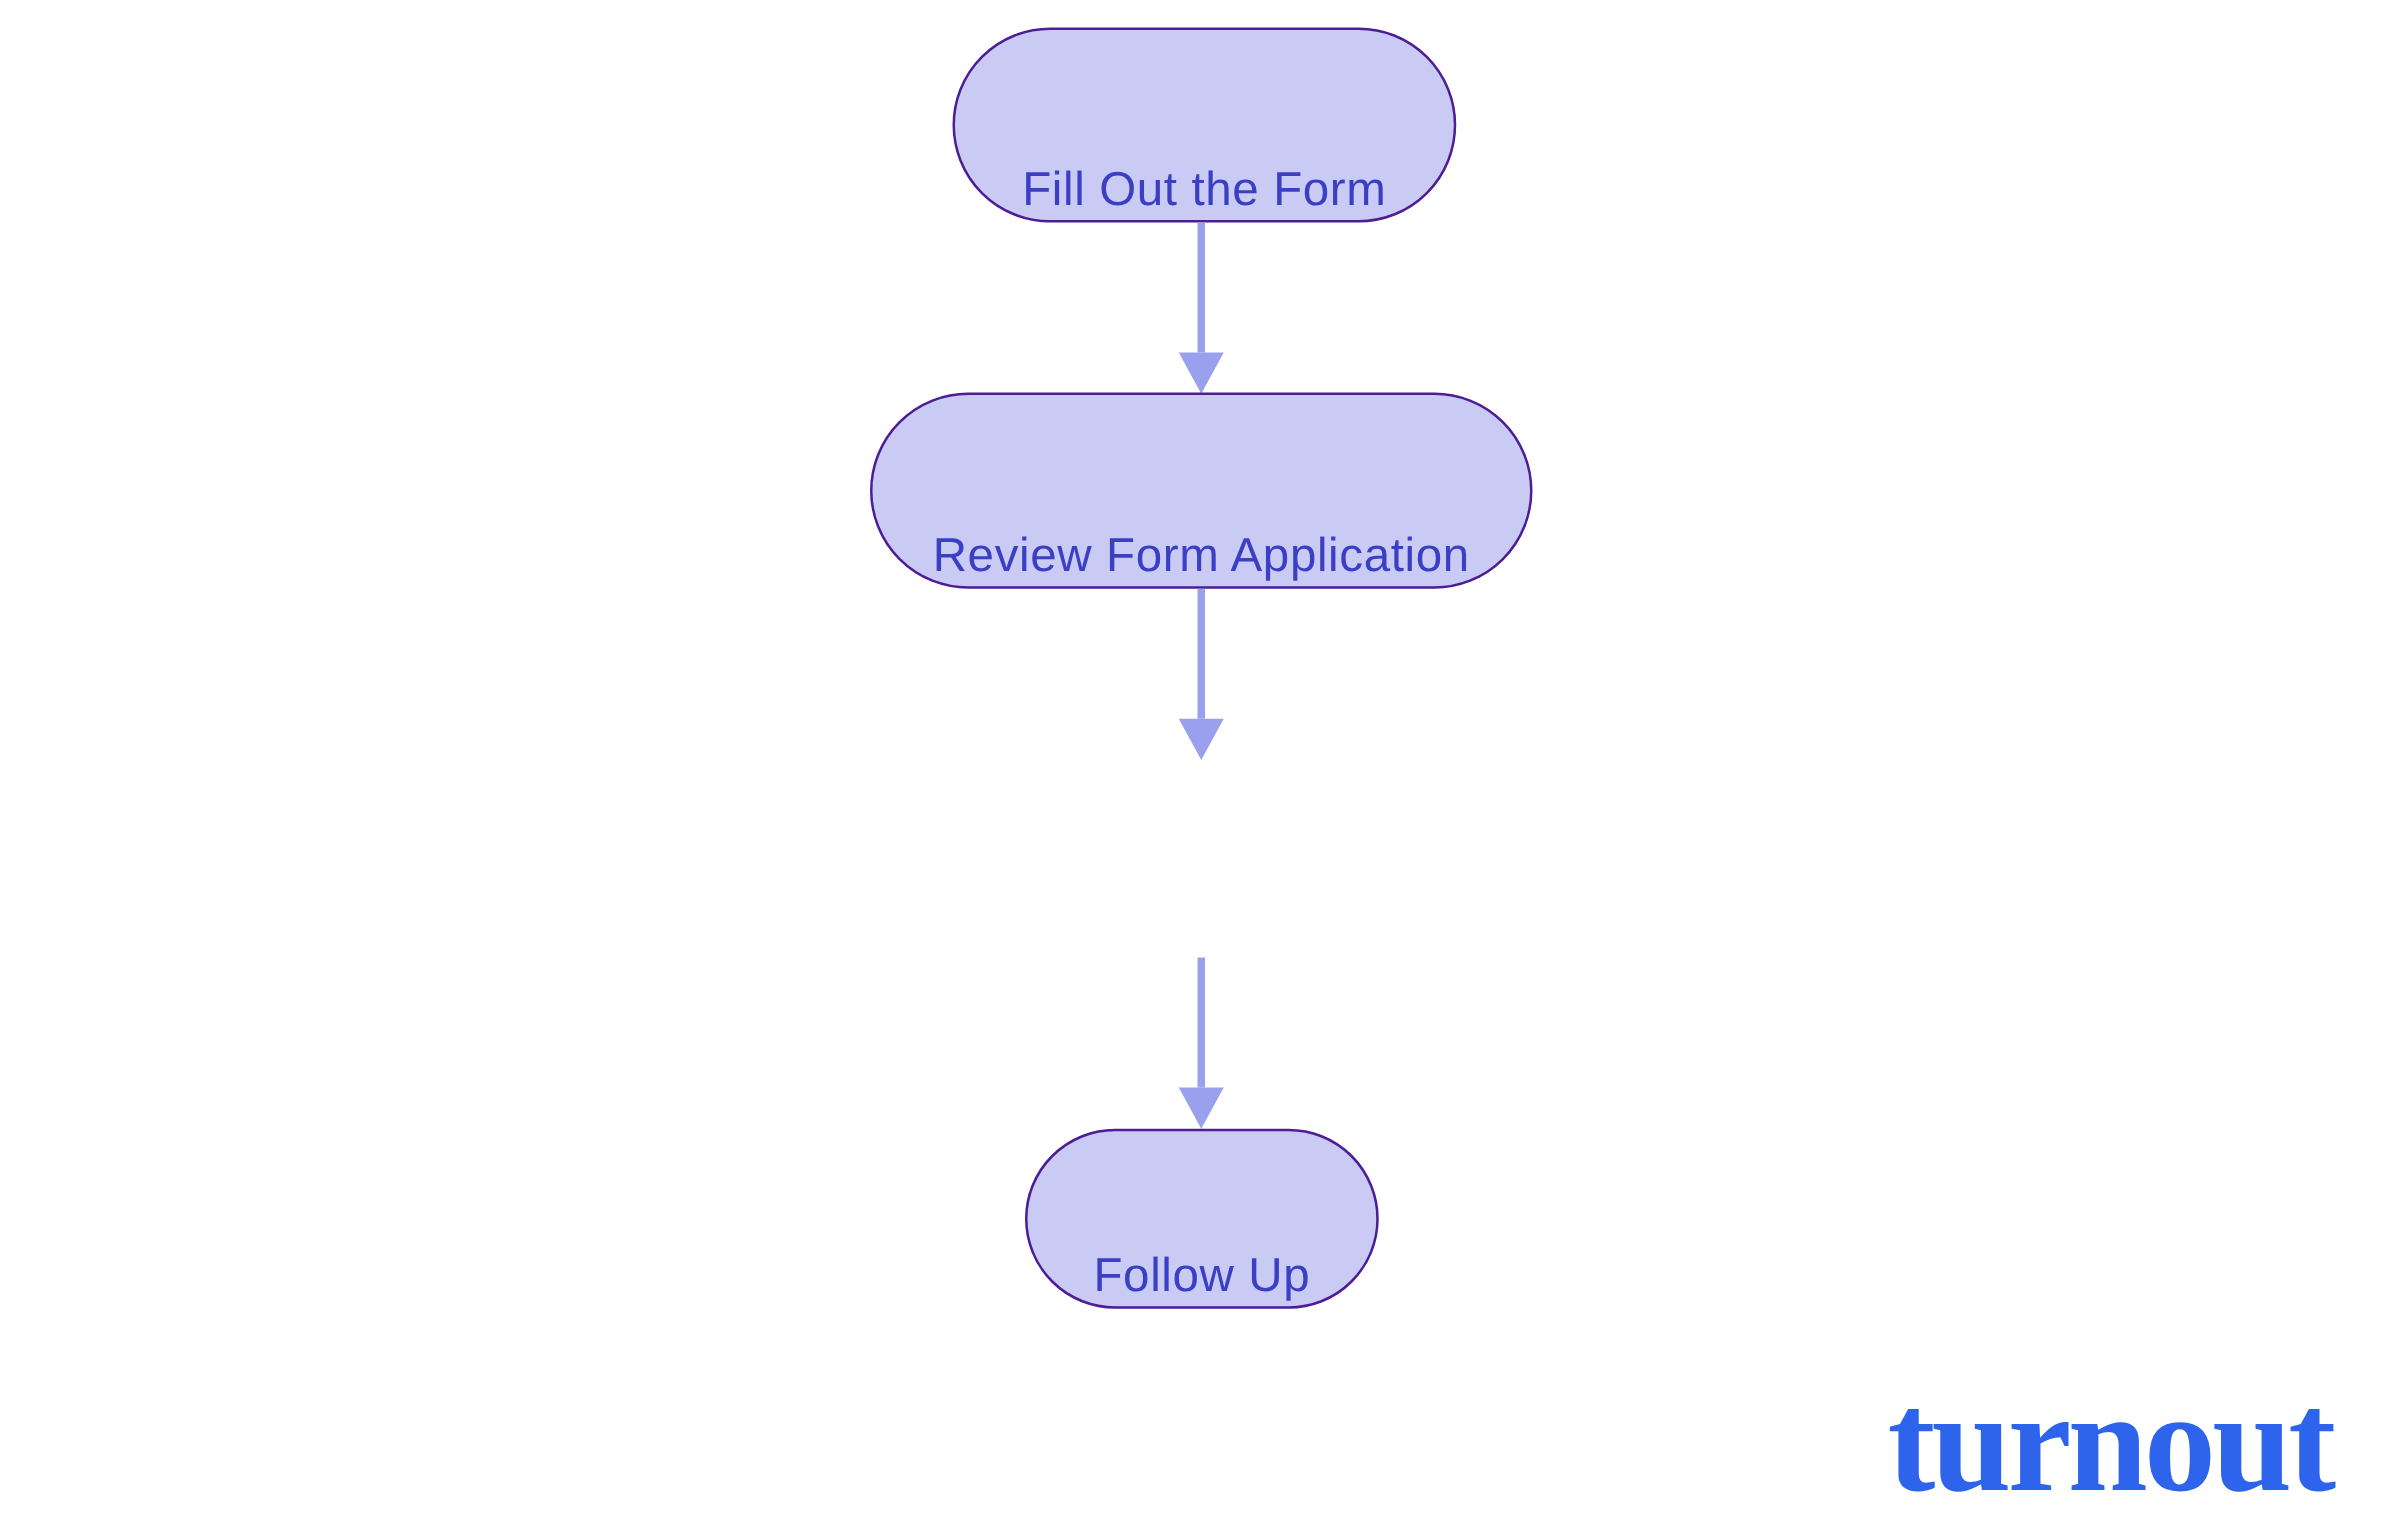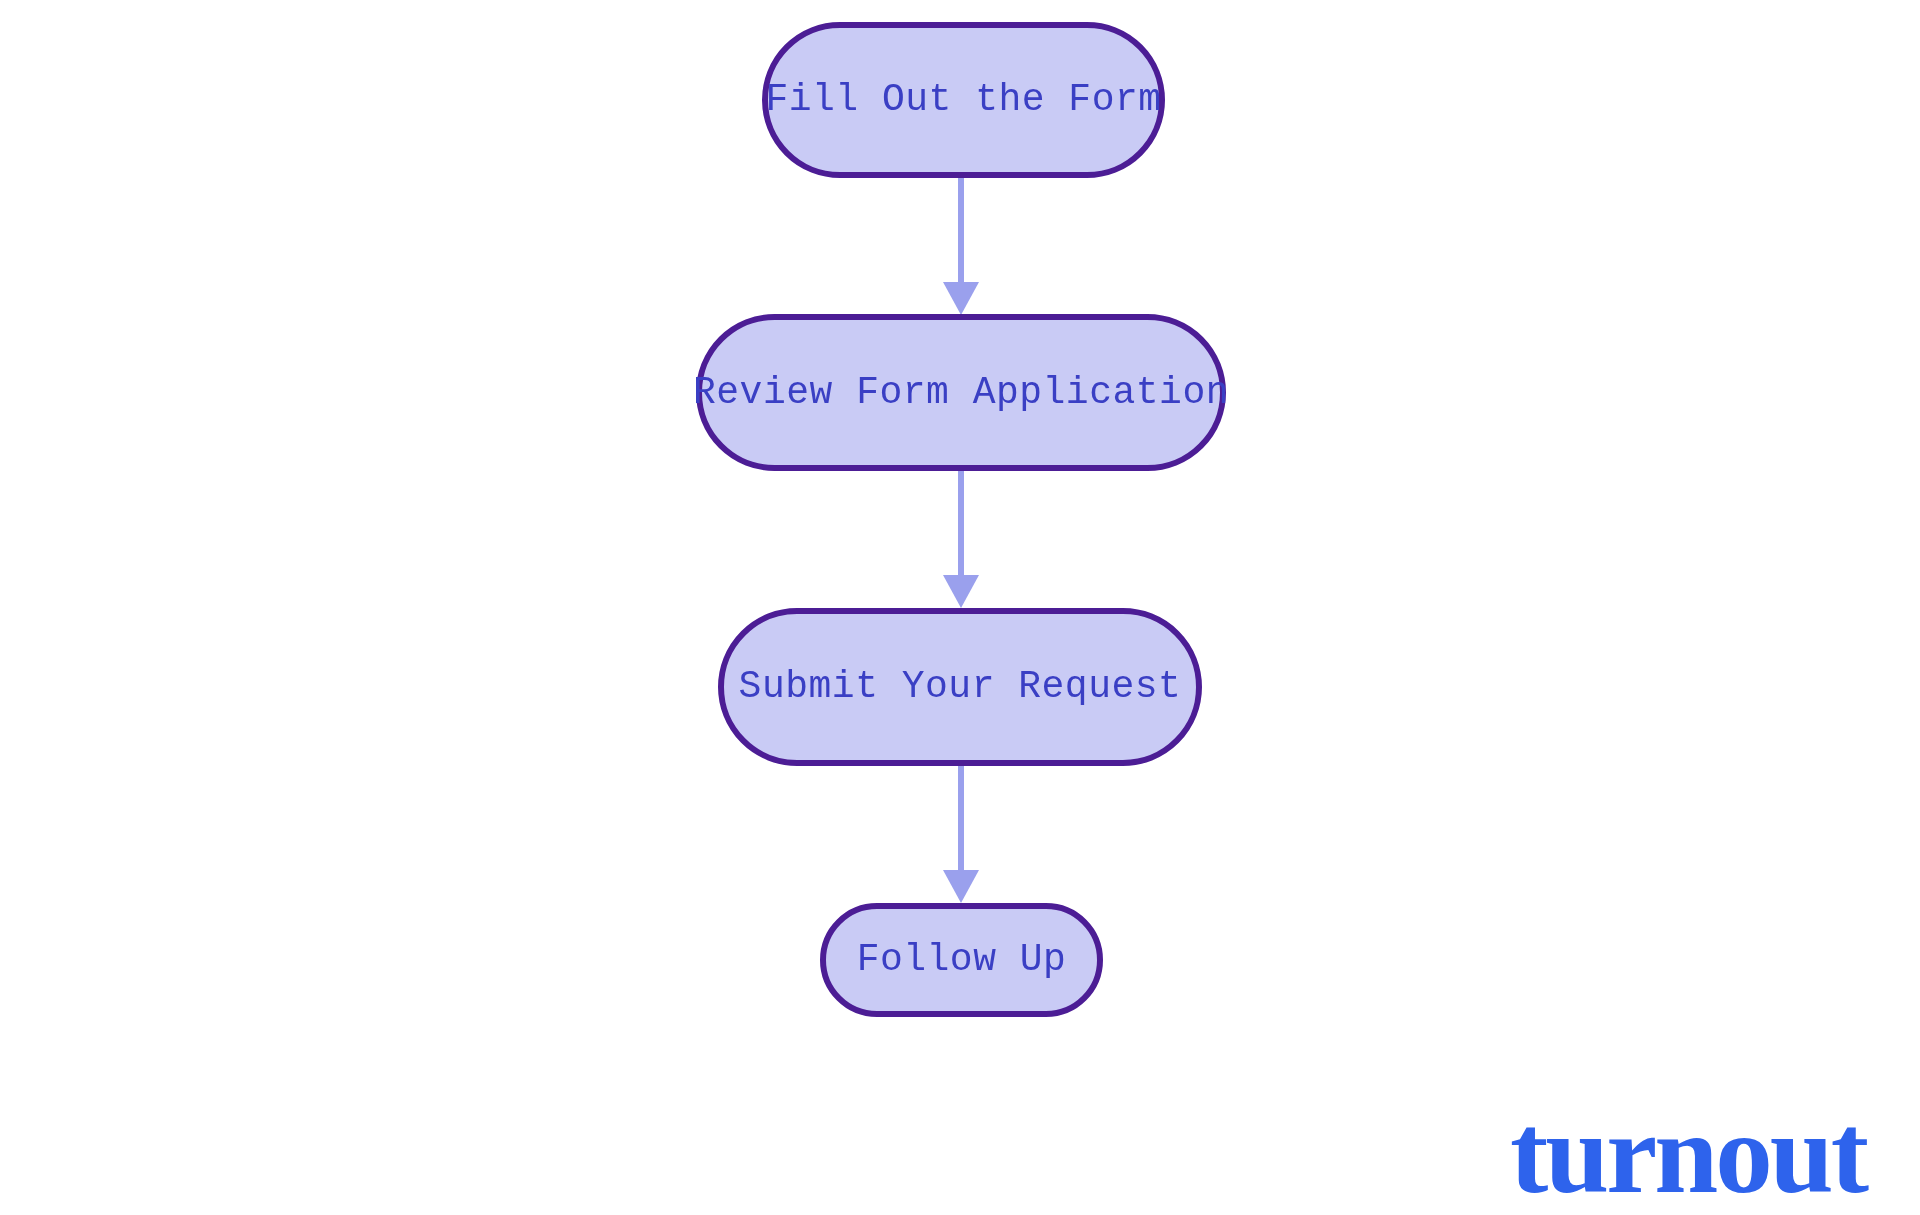"Fill Out the Form" .flow-node { align-items: center -> flex-end; border: 6px solid #4c1d95 -> 2px solid #4c1d95; font-family: Liberation Mono, monospace -> none }
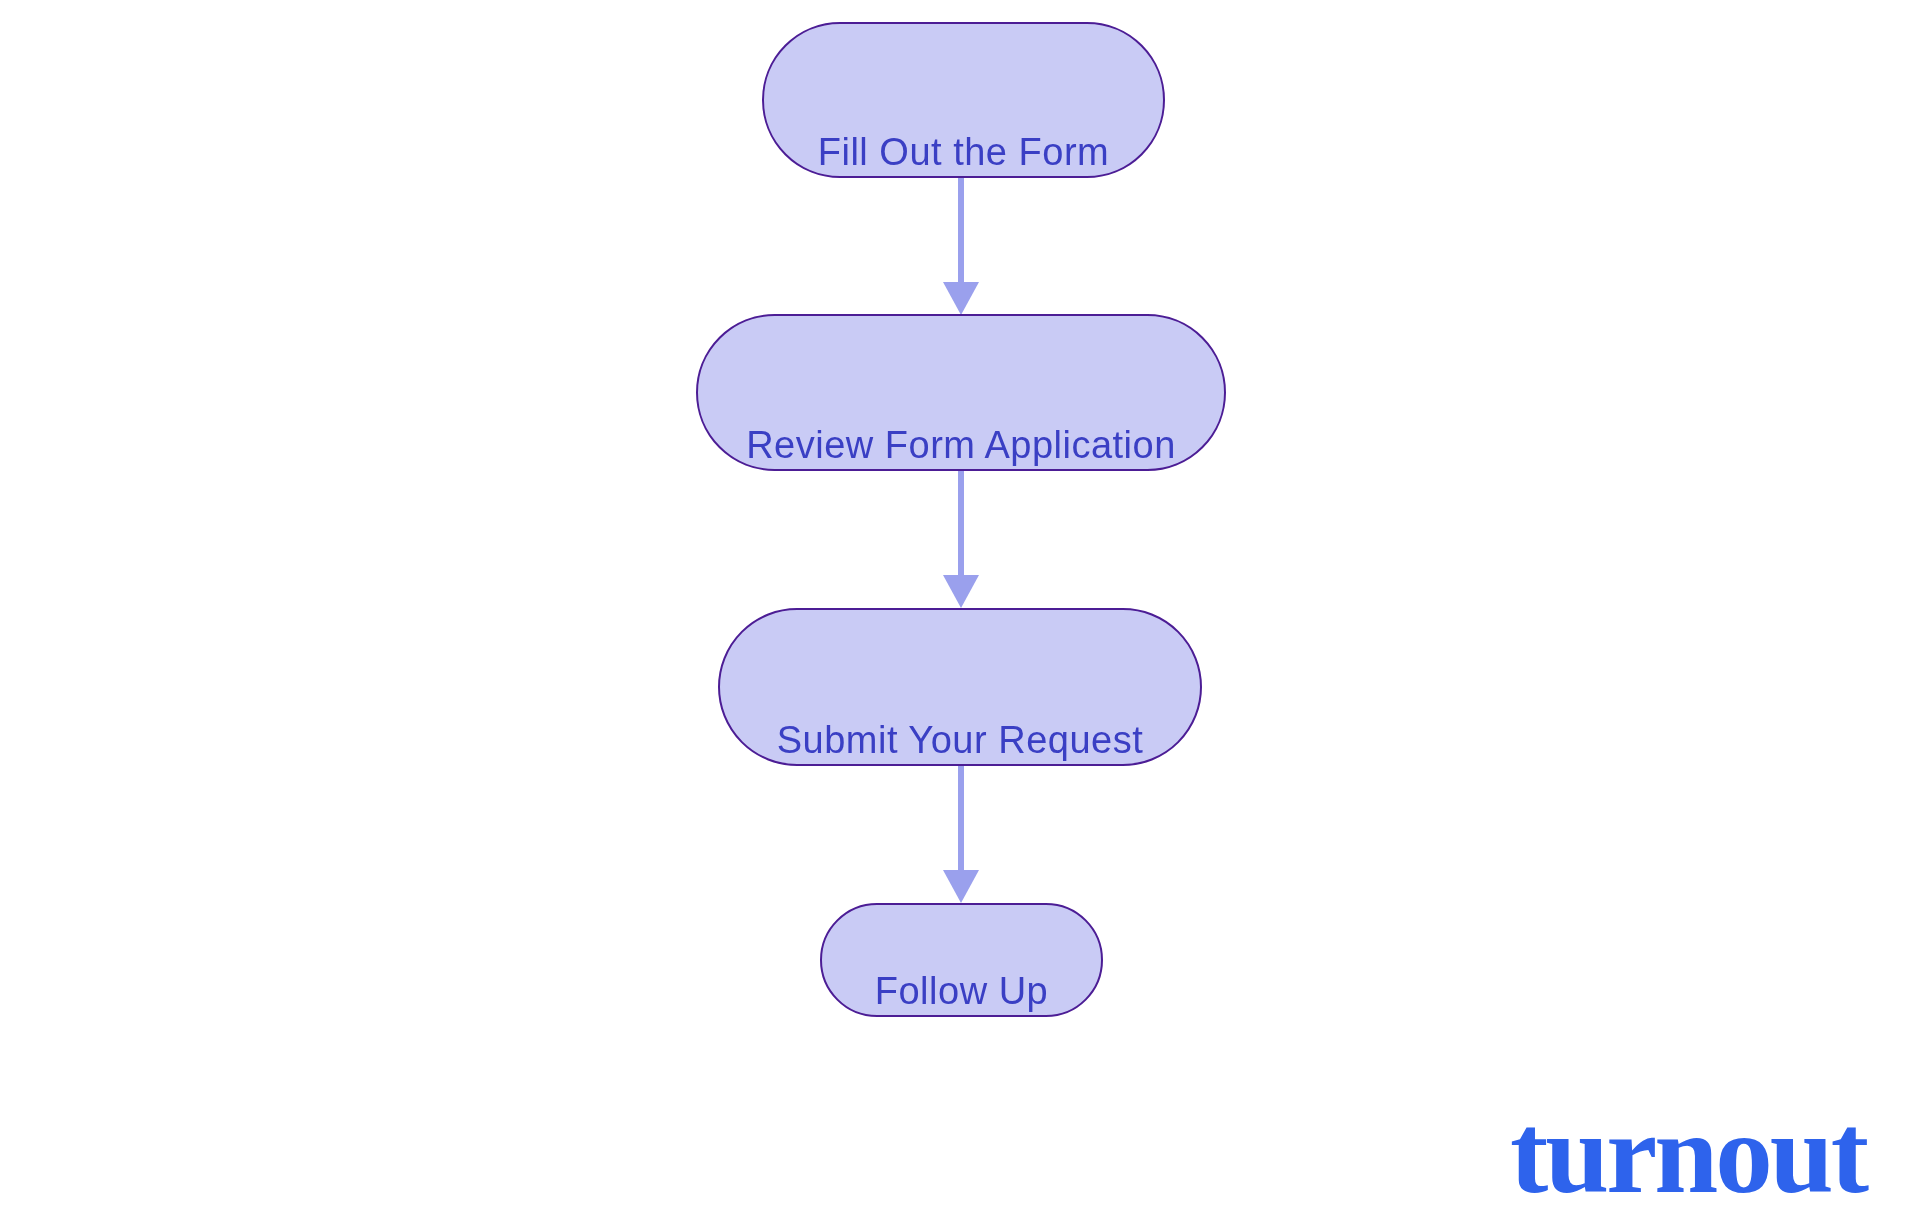"Submit Your Request" div.flow-node { html: <div> <span>Submit Your Request</span> </div> -> none }
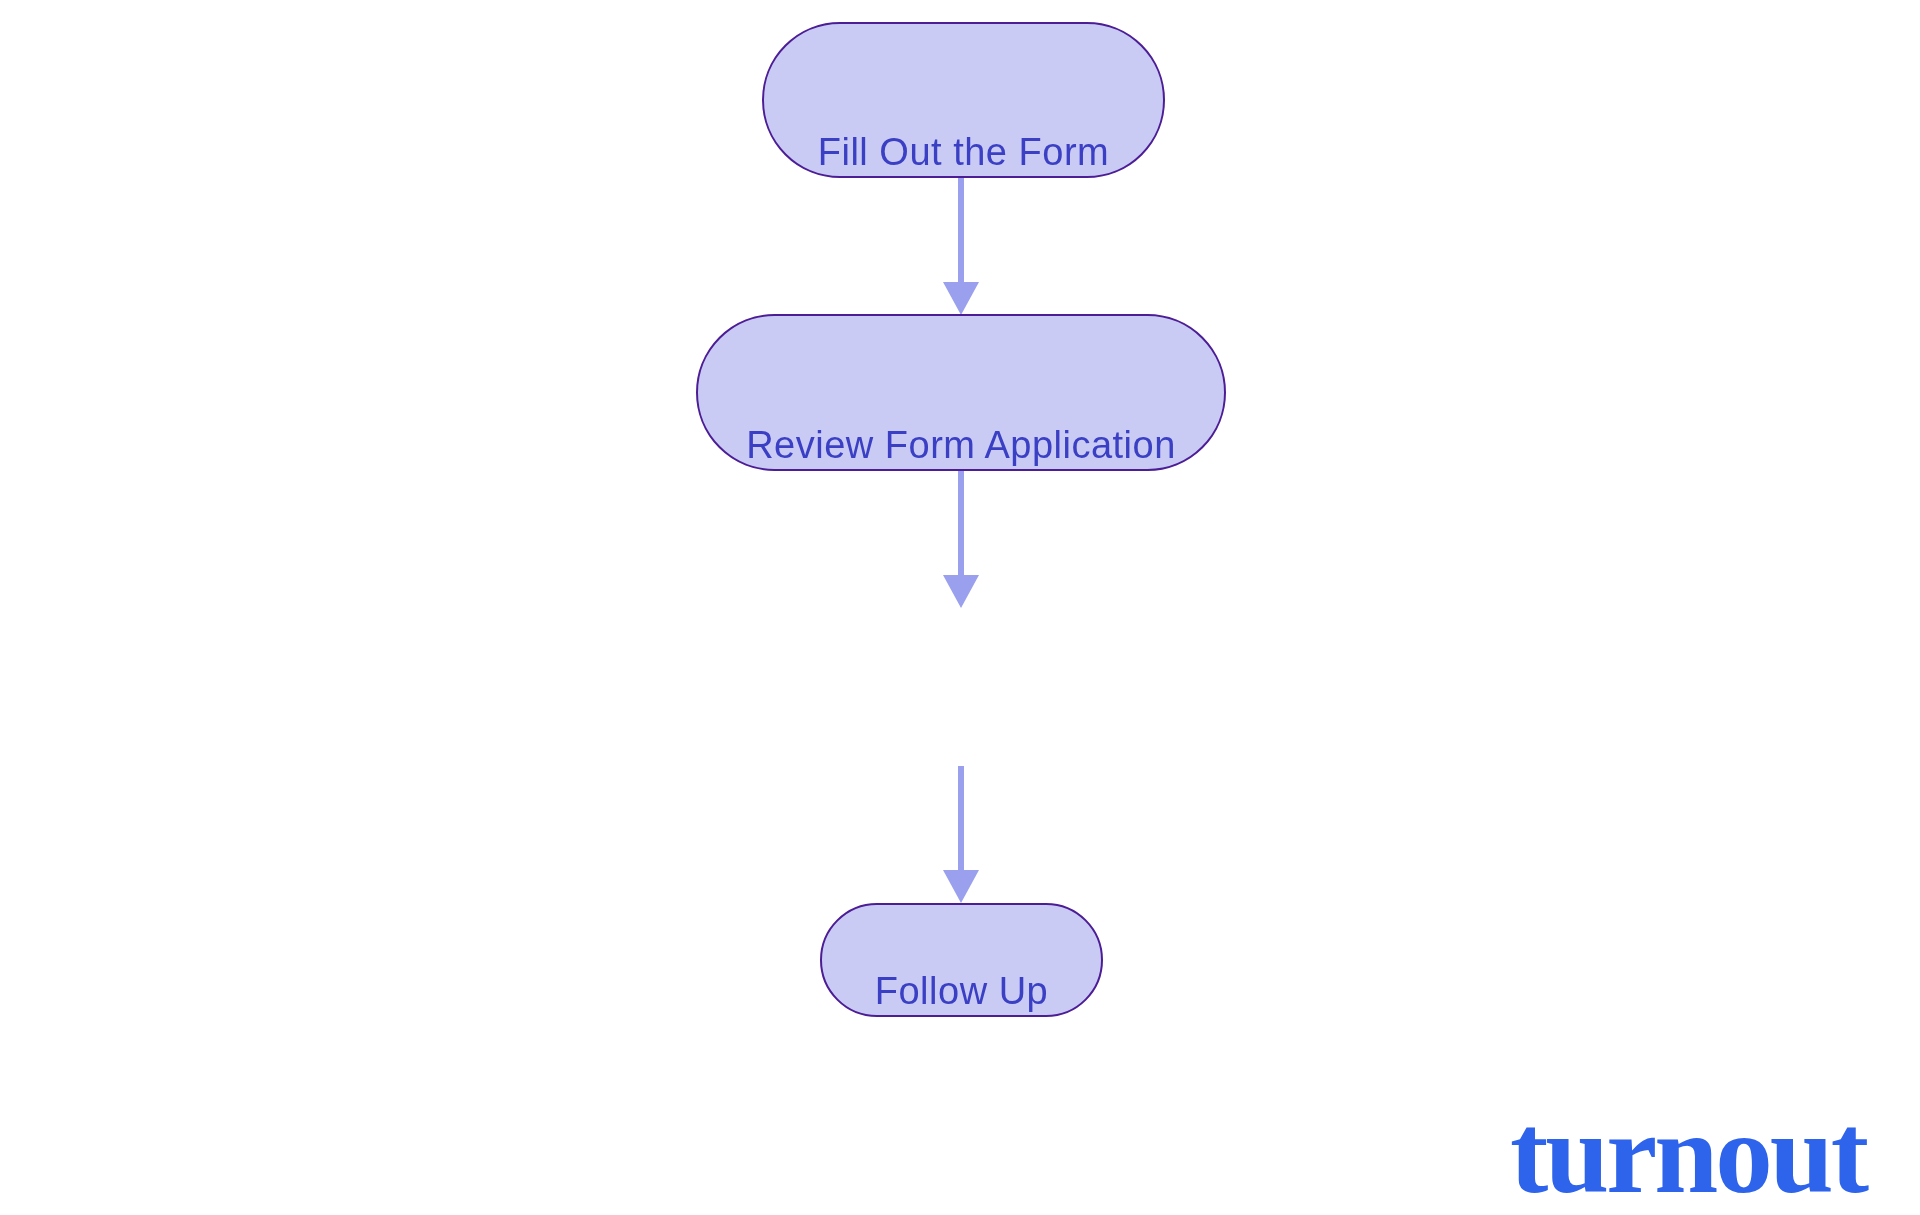"Follow Up" #node-3 { height: 114px -> 144px }
